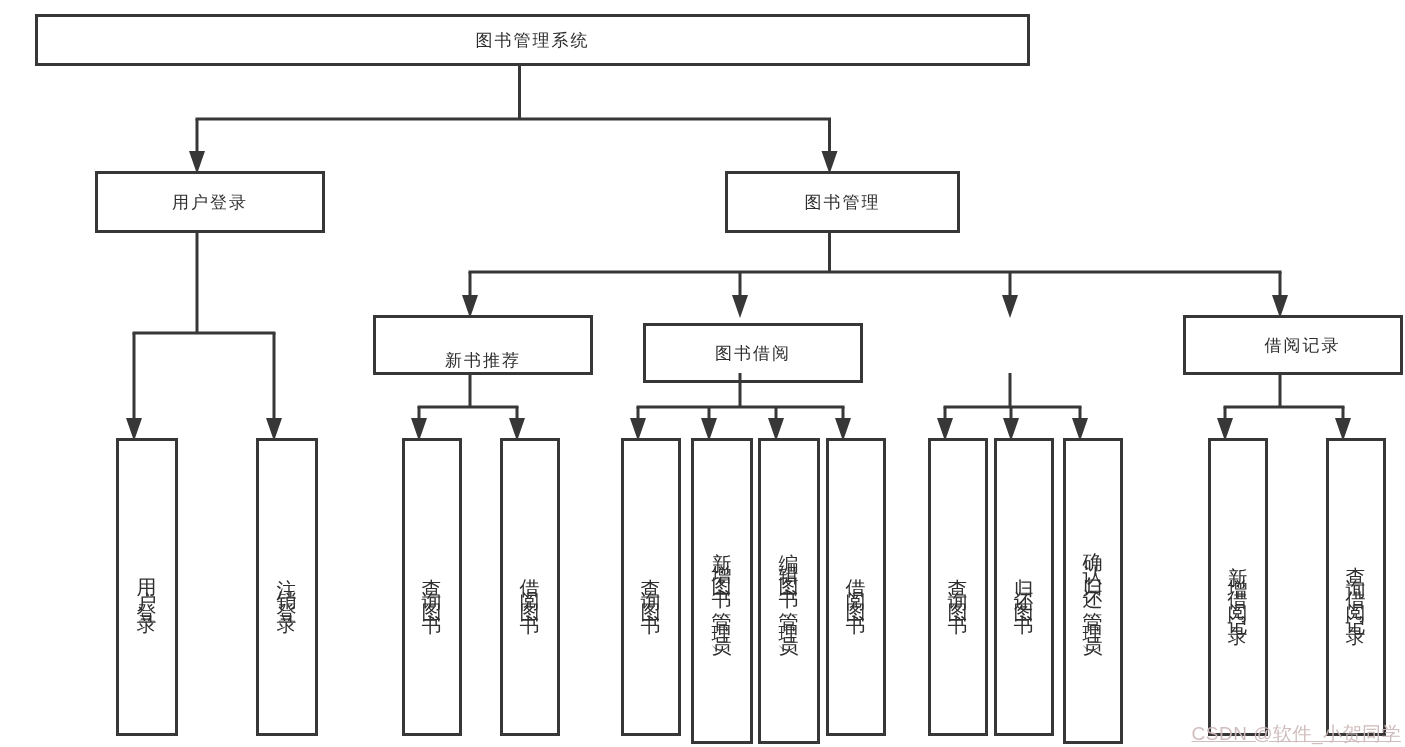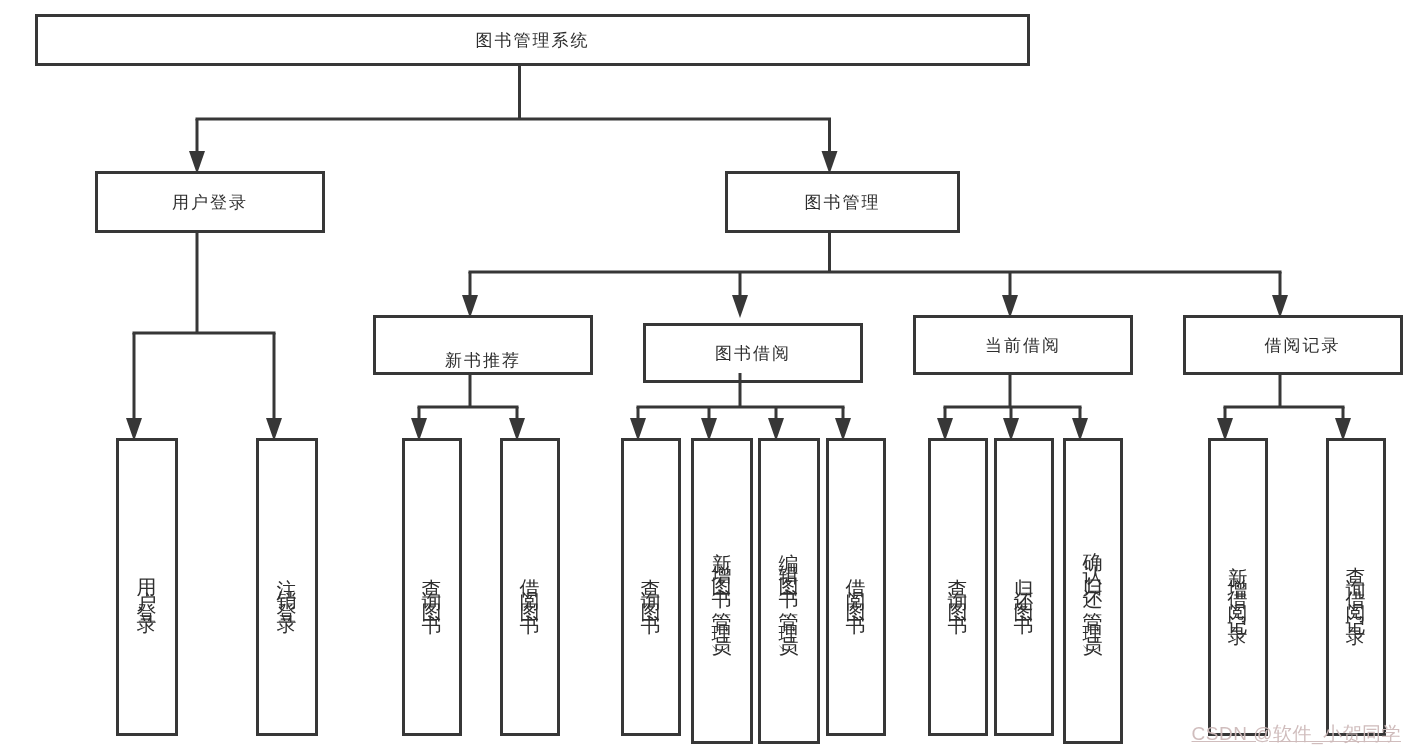"当前借阅" div.node { html: <div> <span>当前借阅</span> </div> -> none }
